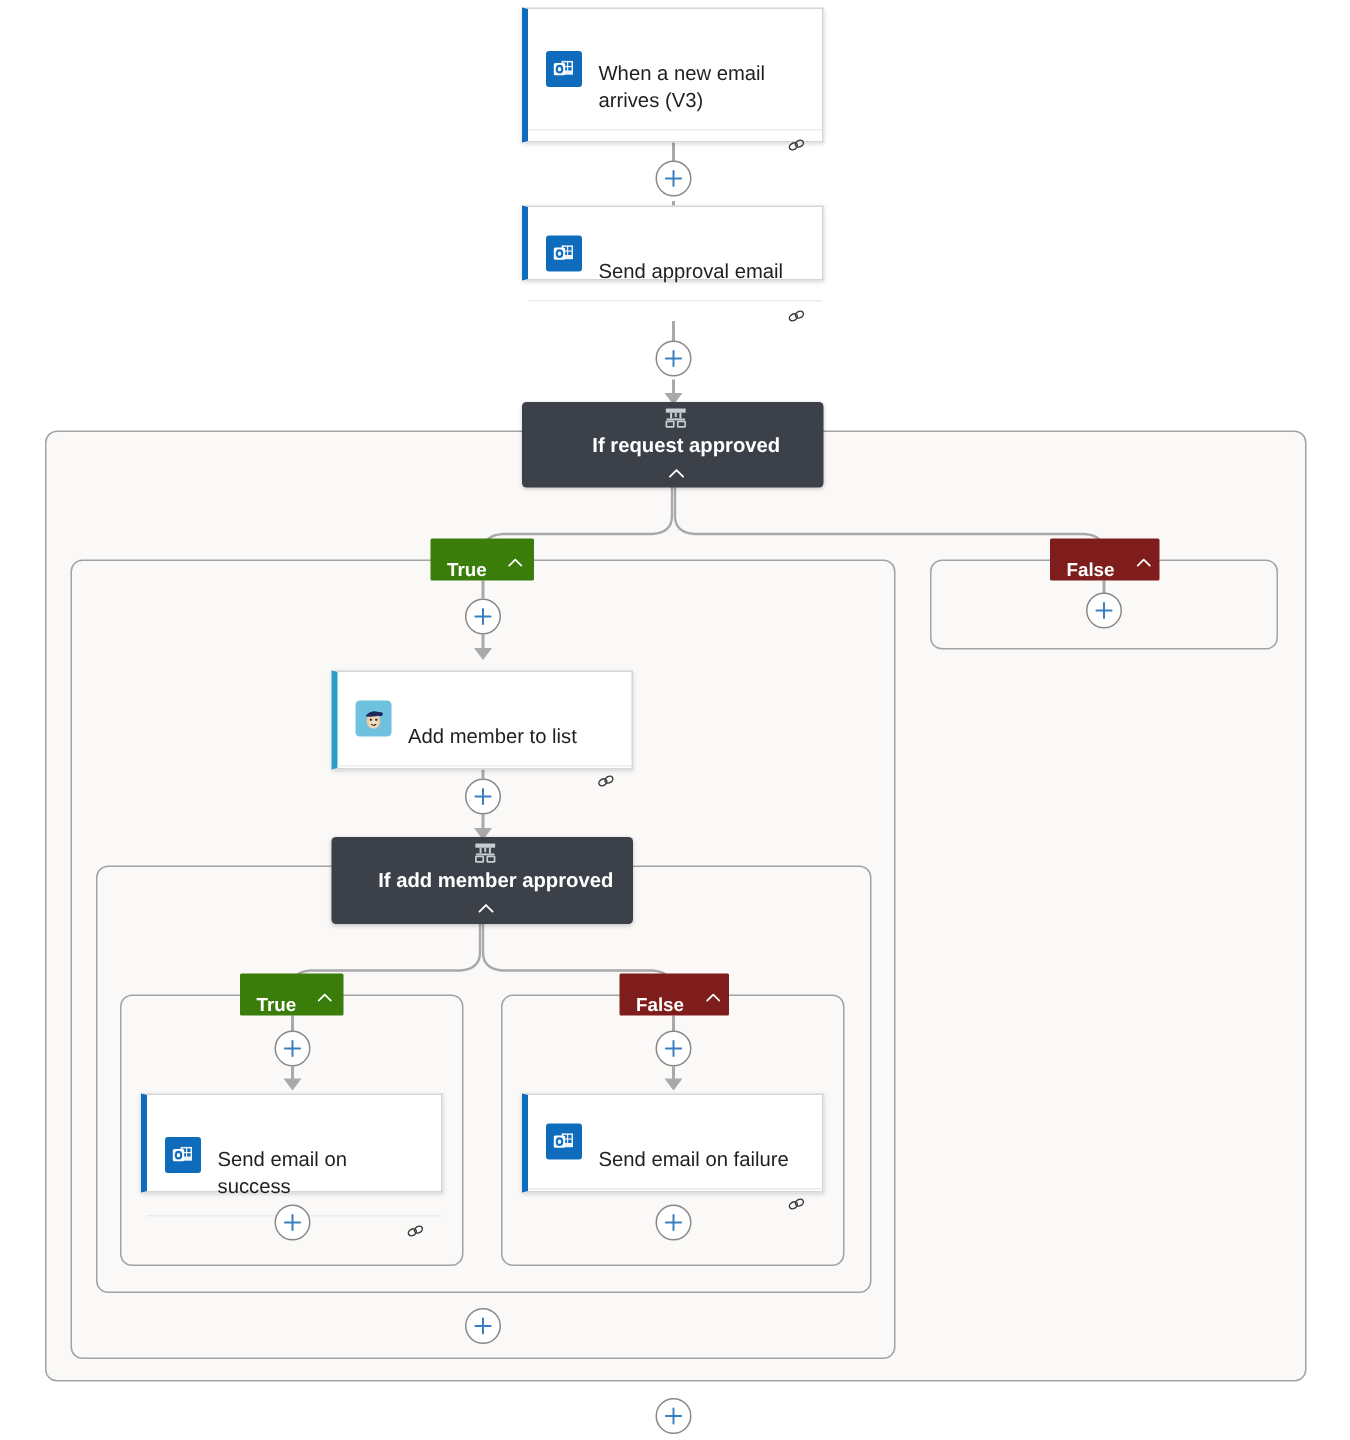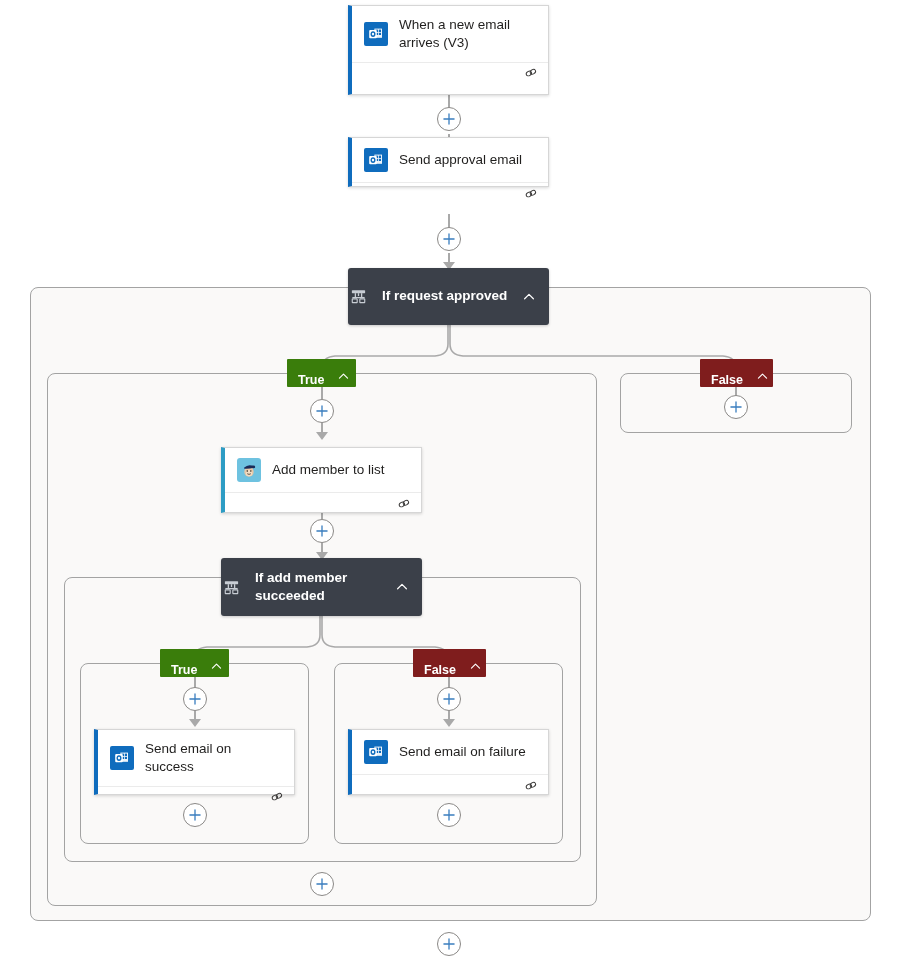"When a new email arrives" .card-title { margin-top: none -> 24px }
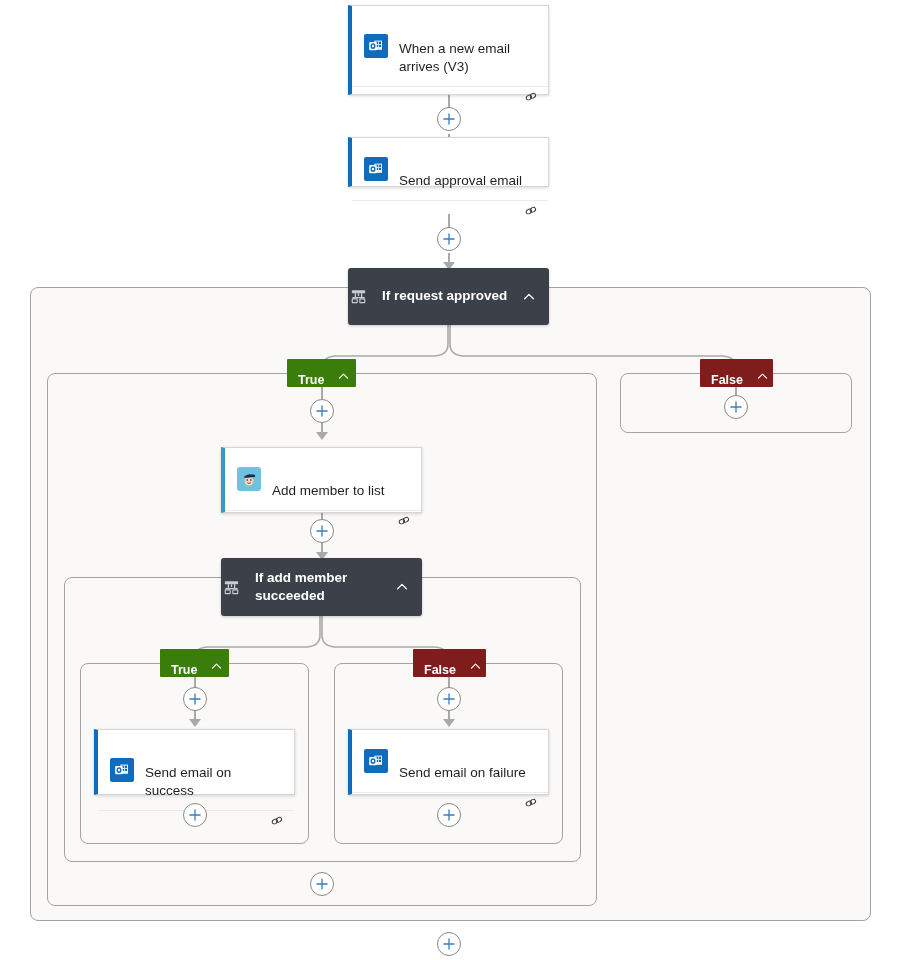"If request approved" .cond { flex-direction: none -> column; padding: 0 10px 0 0 -> 0 10px 0 14px }
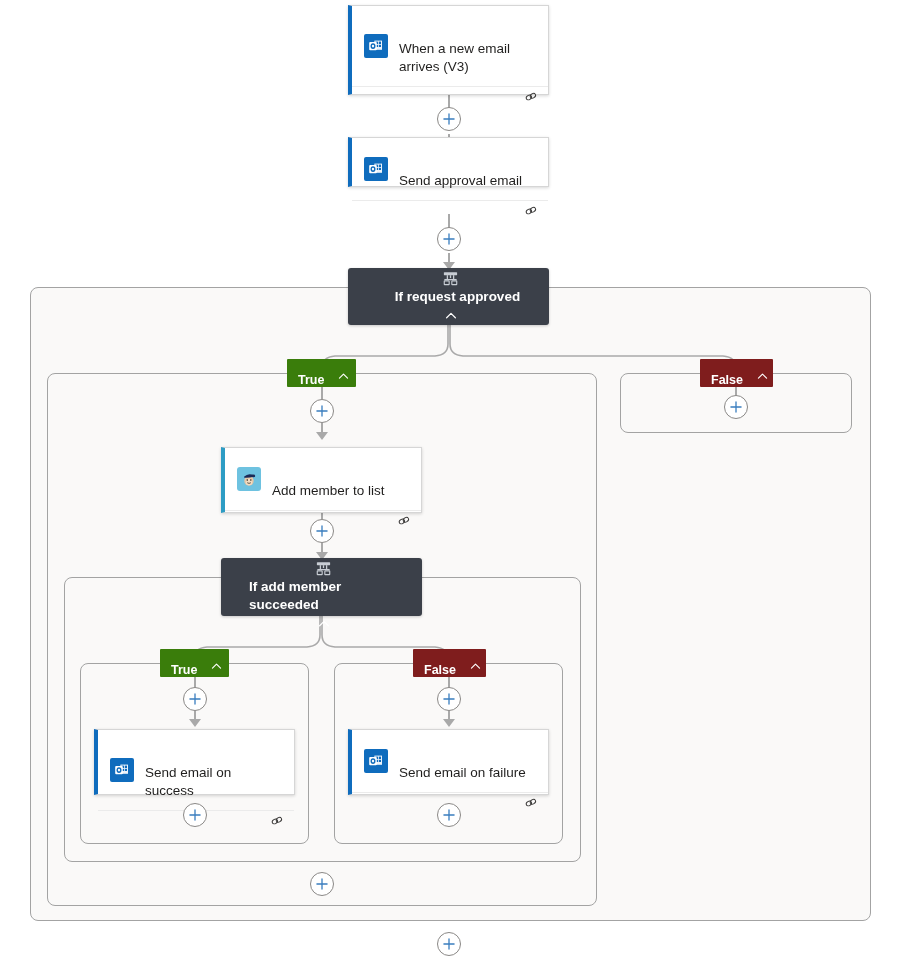"If add member succeeded" span.cond-title { text: succeeded -> approved }
